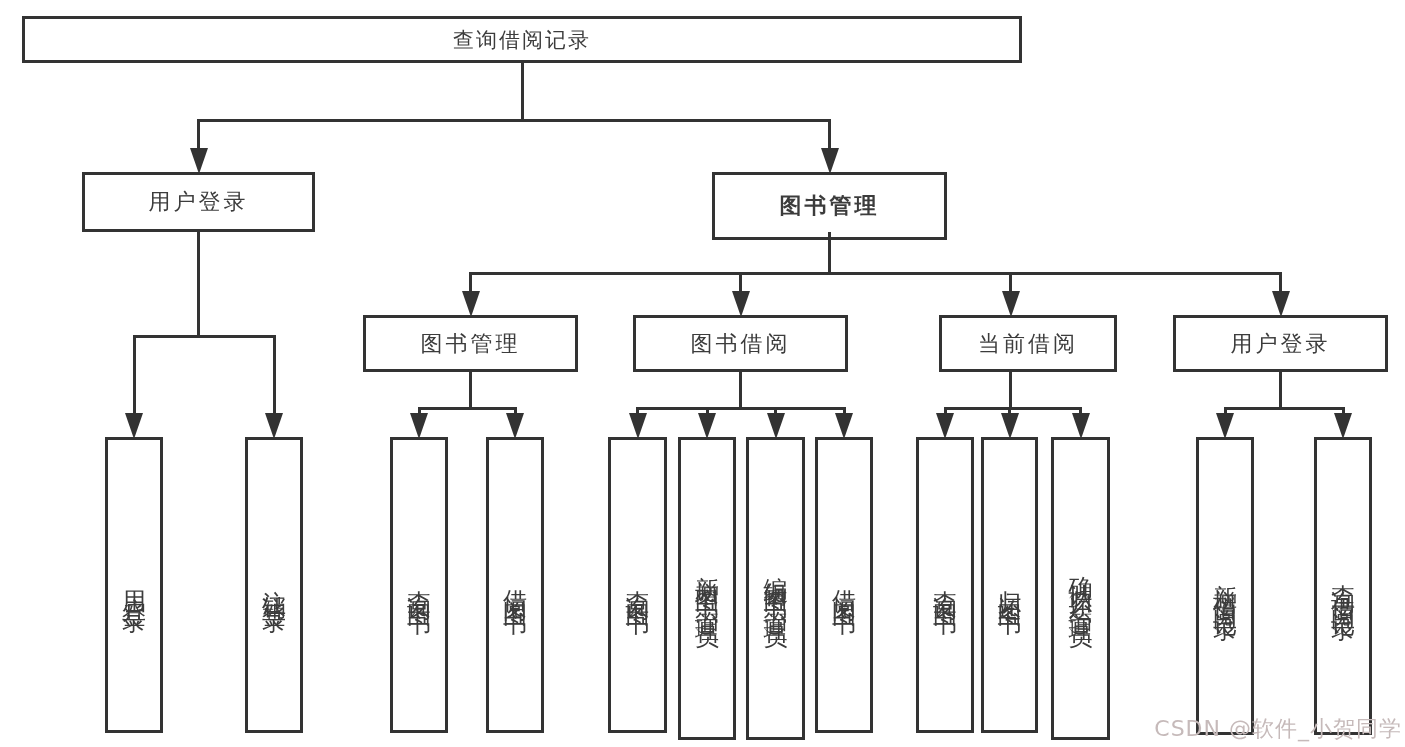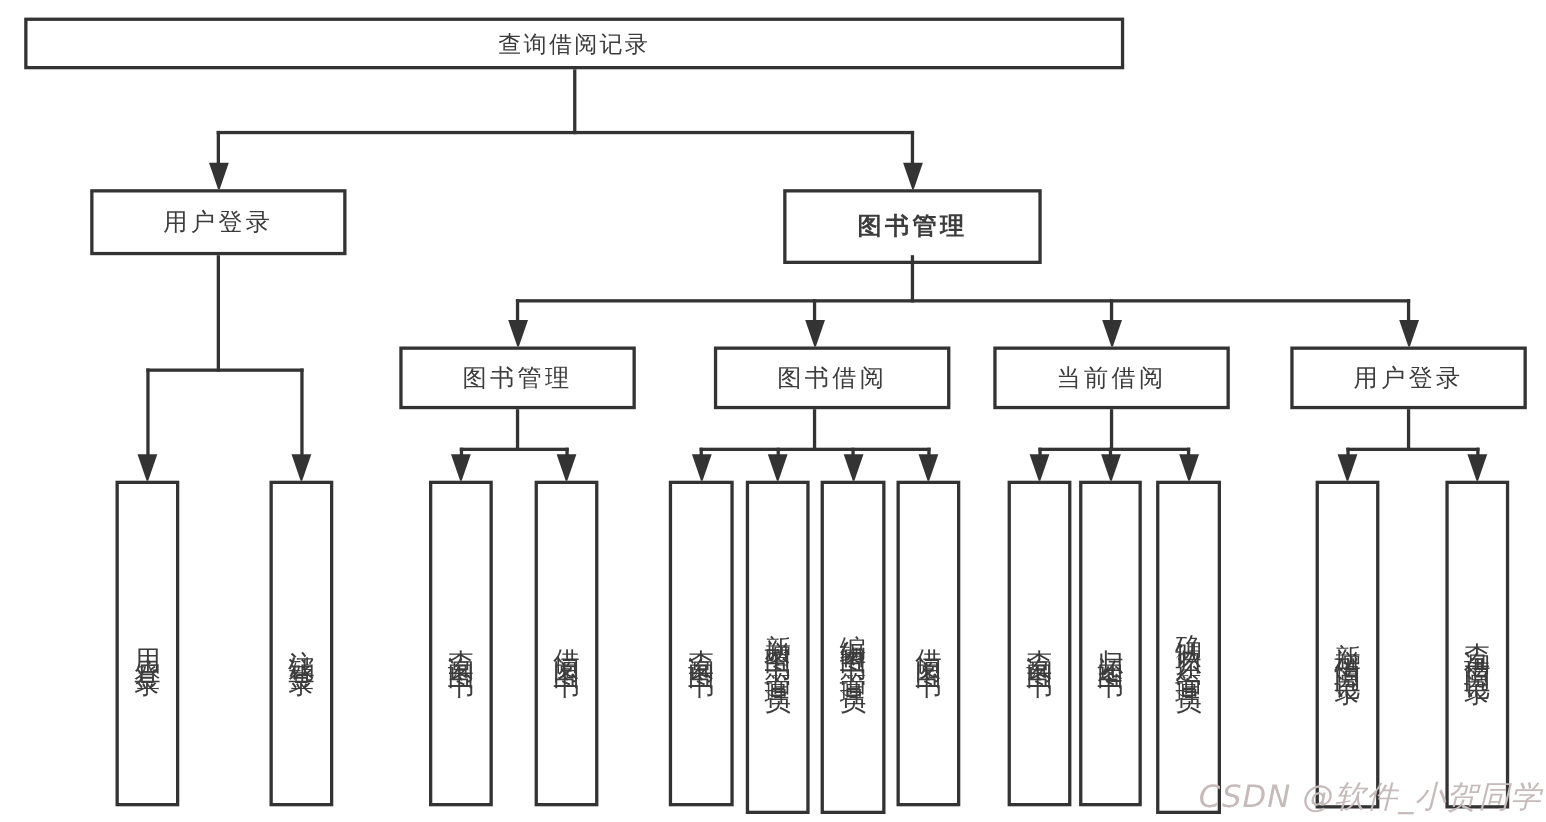"图书借阅" div.box { margin-left: 16px -> none }
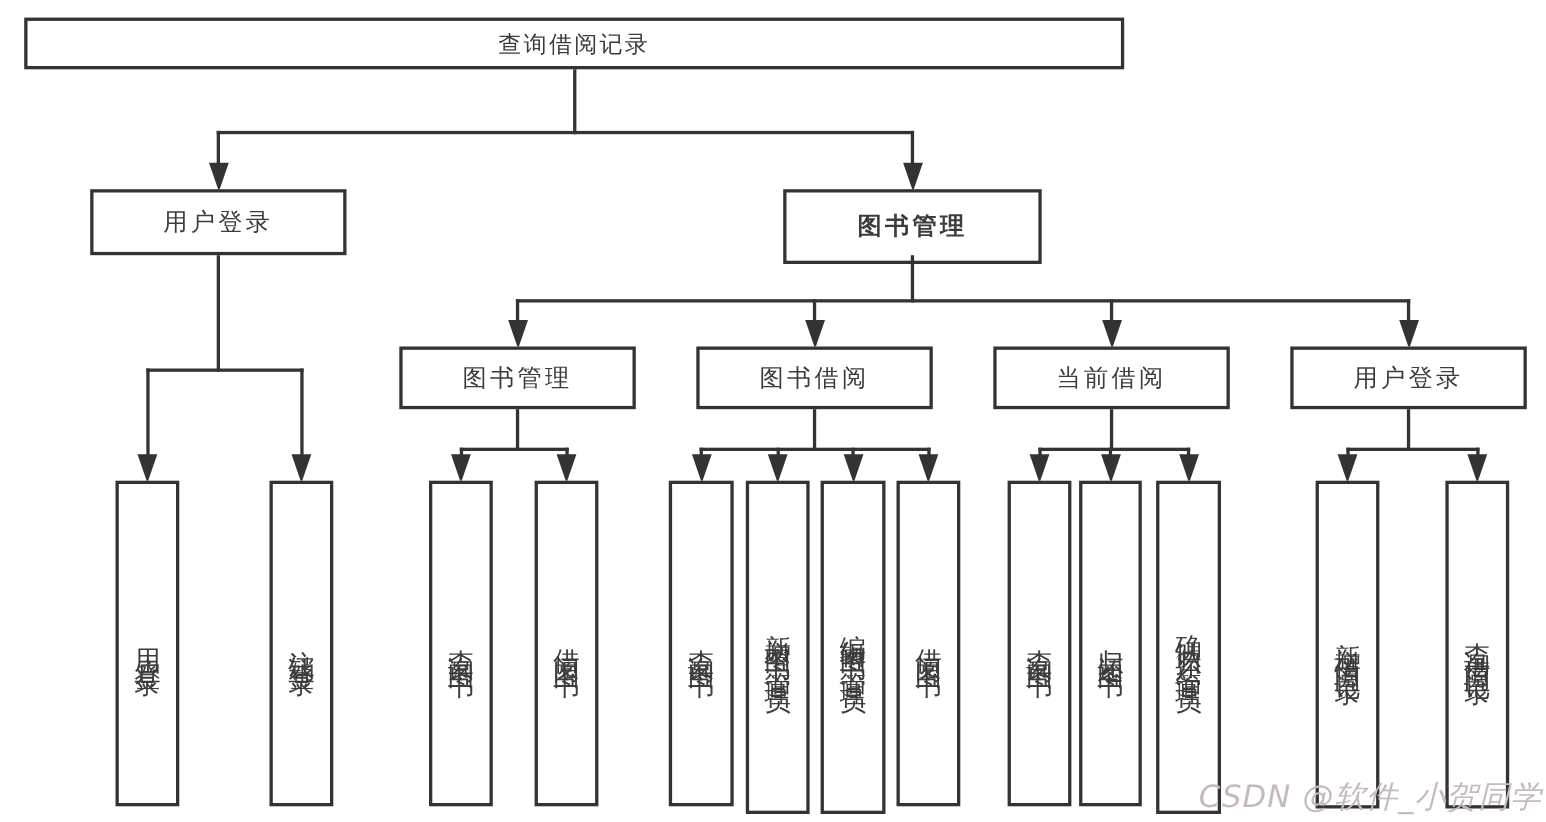"当前借阅" div.box { left: 903px -> 939px; width: 215px -> 178px }
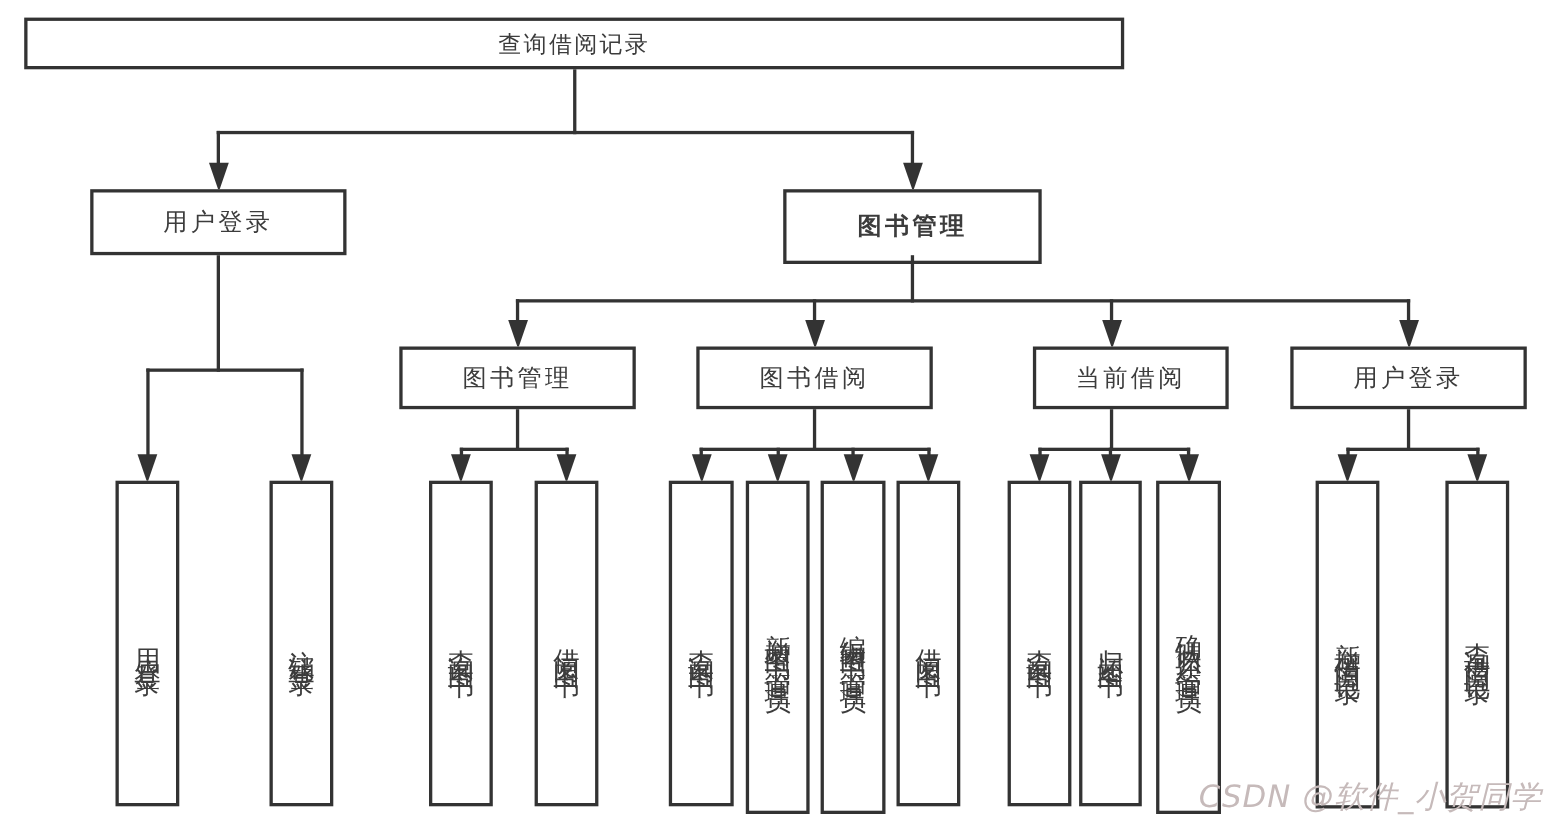"CSDN @软件_小贺同学" .watermark { font-size: 28px -> 22px; font-style: italic -> none }
